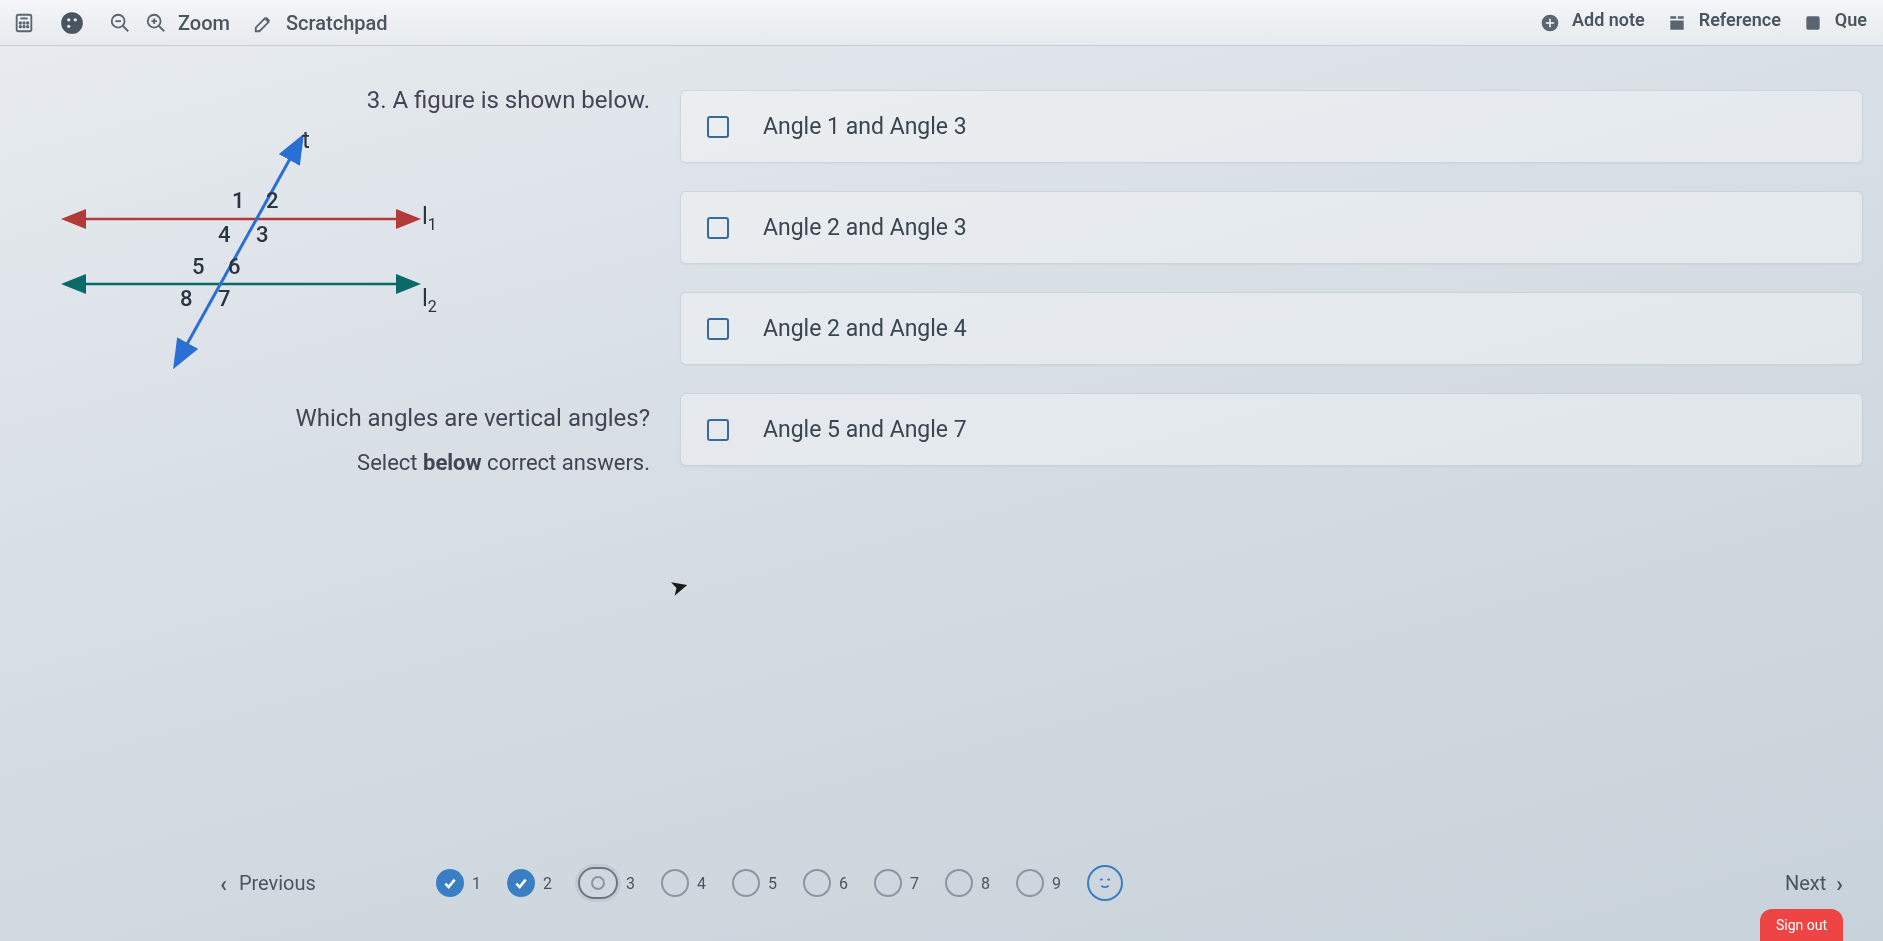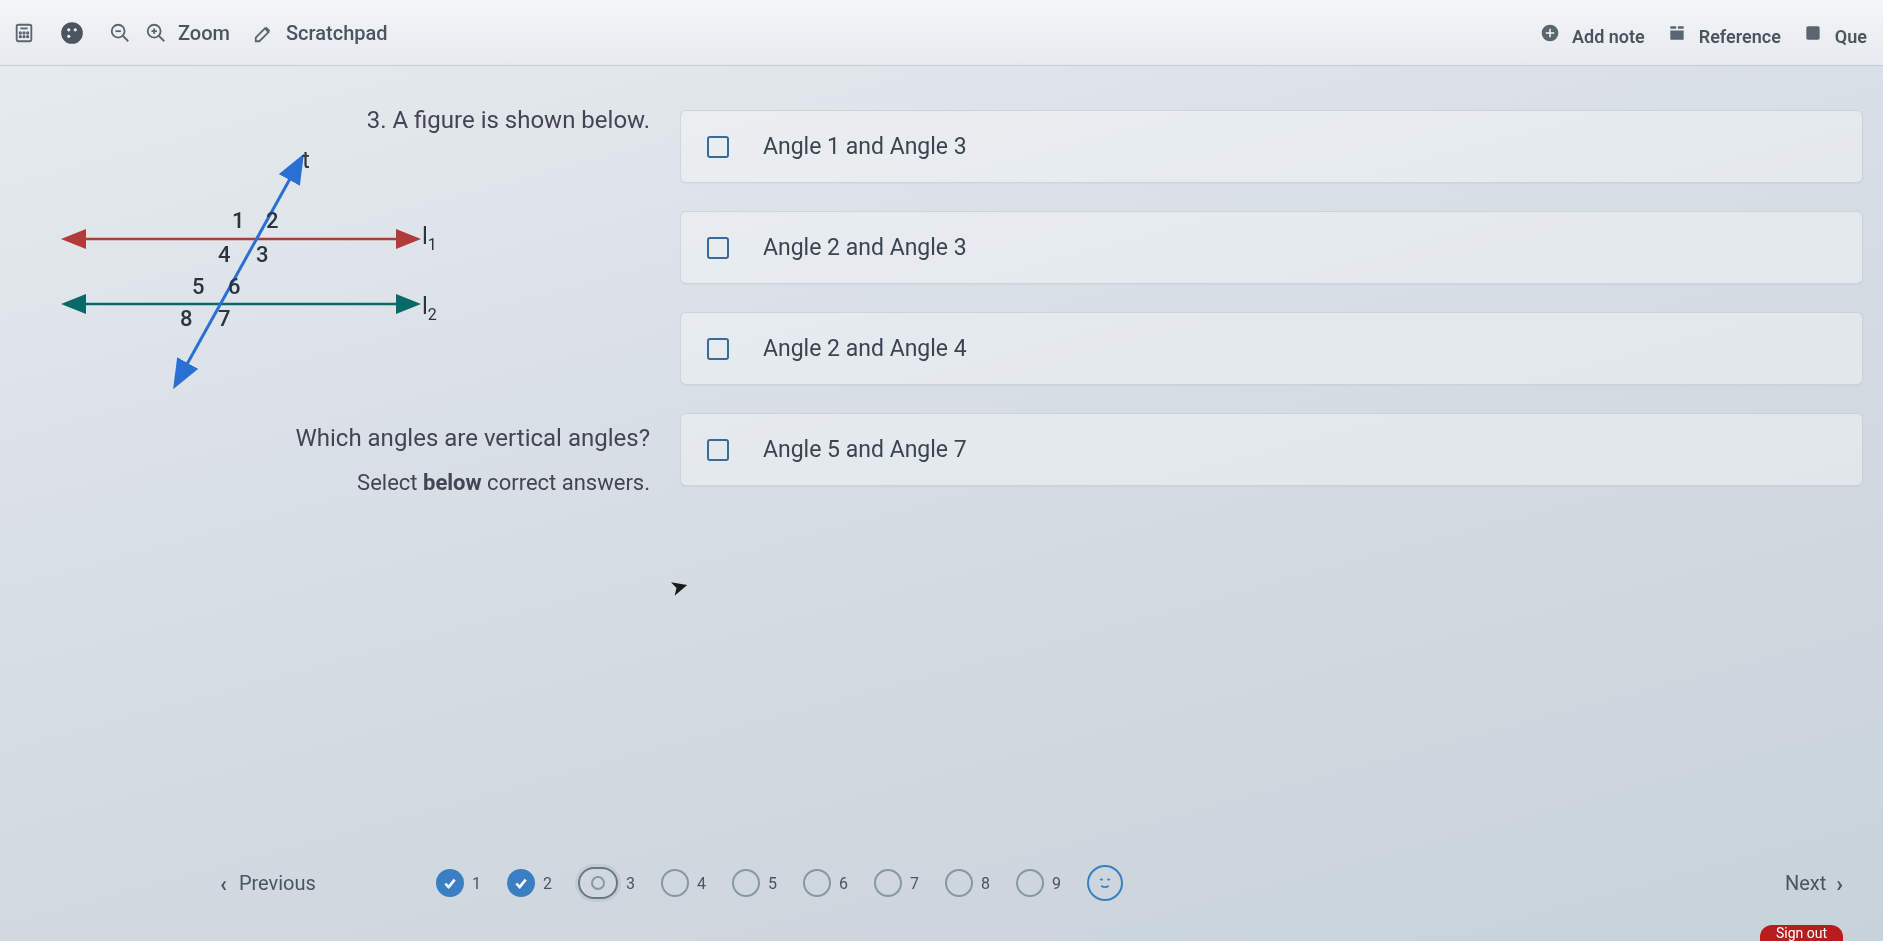"Zoom" .toolbar { height: 66px -> 46px }
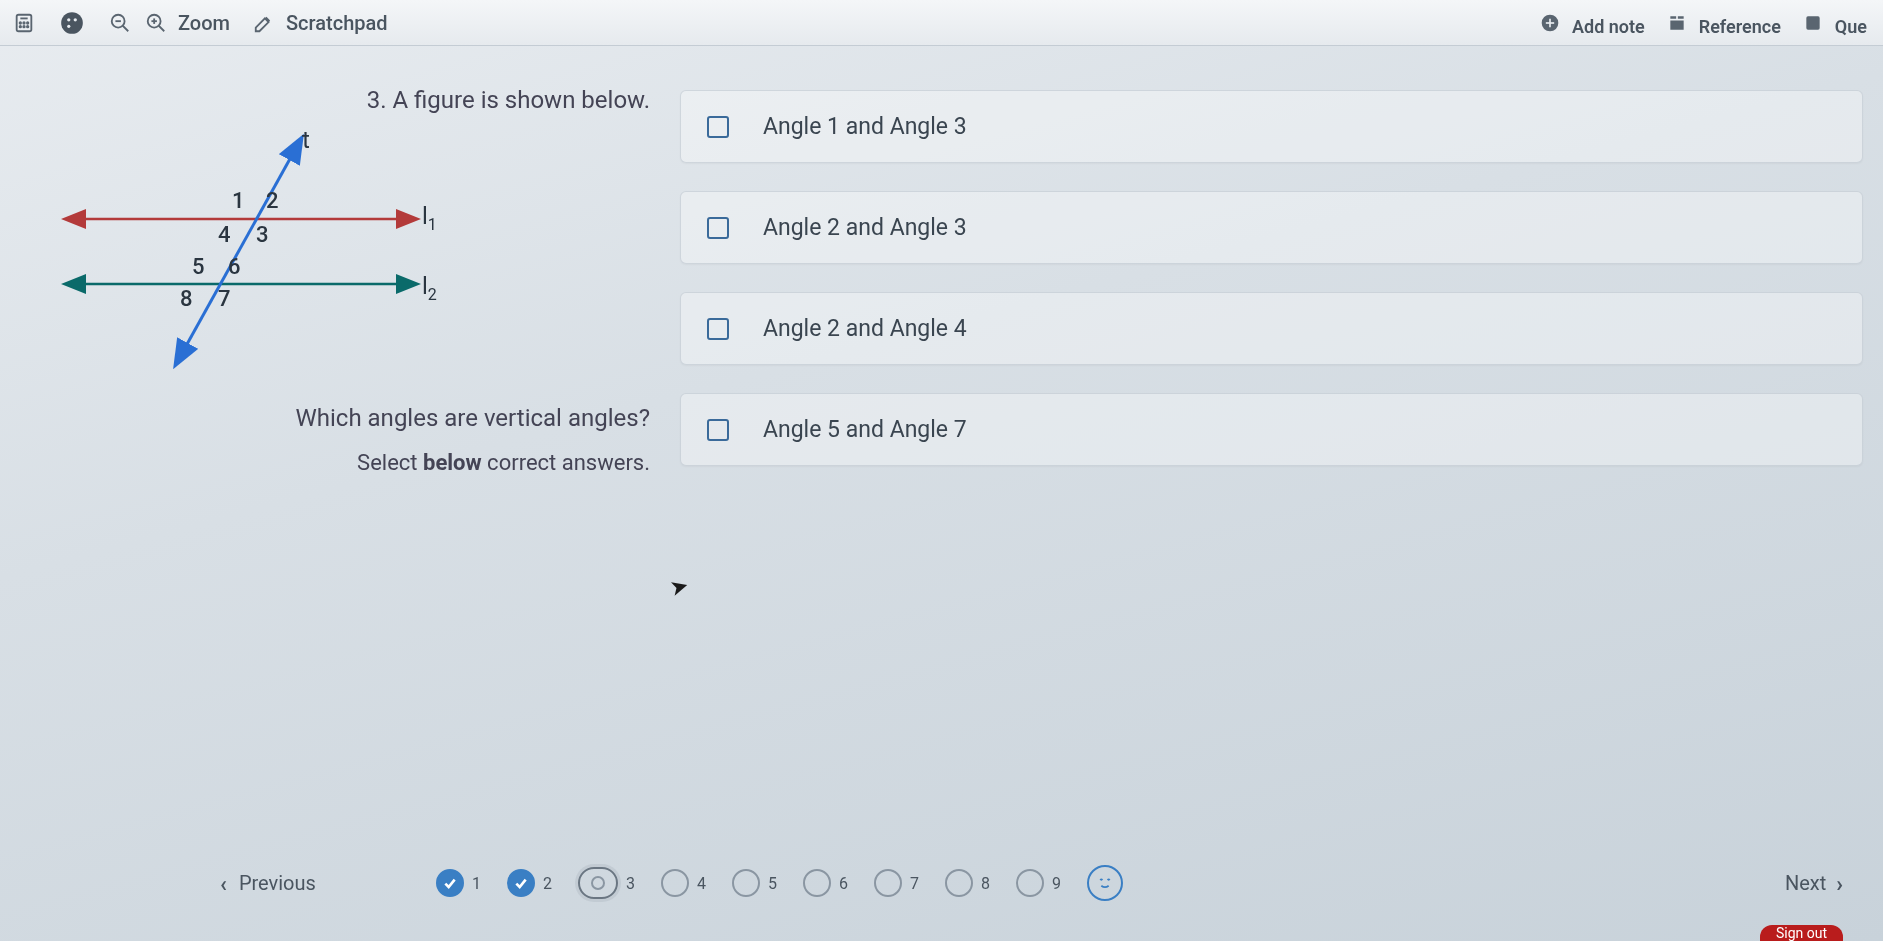"Add note" .toolbar-right-item { align-items: flex-end -> flex-start }
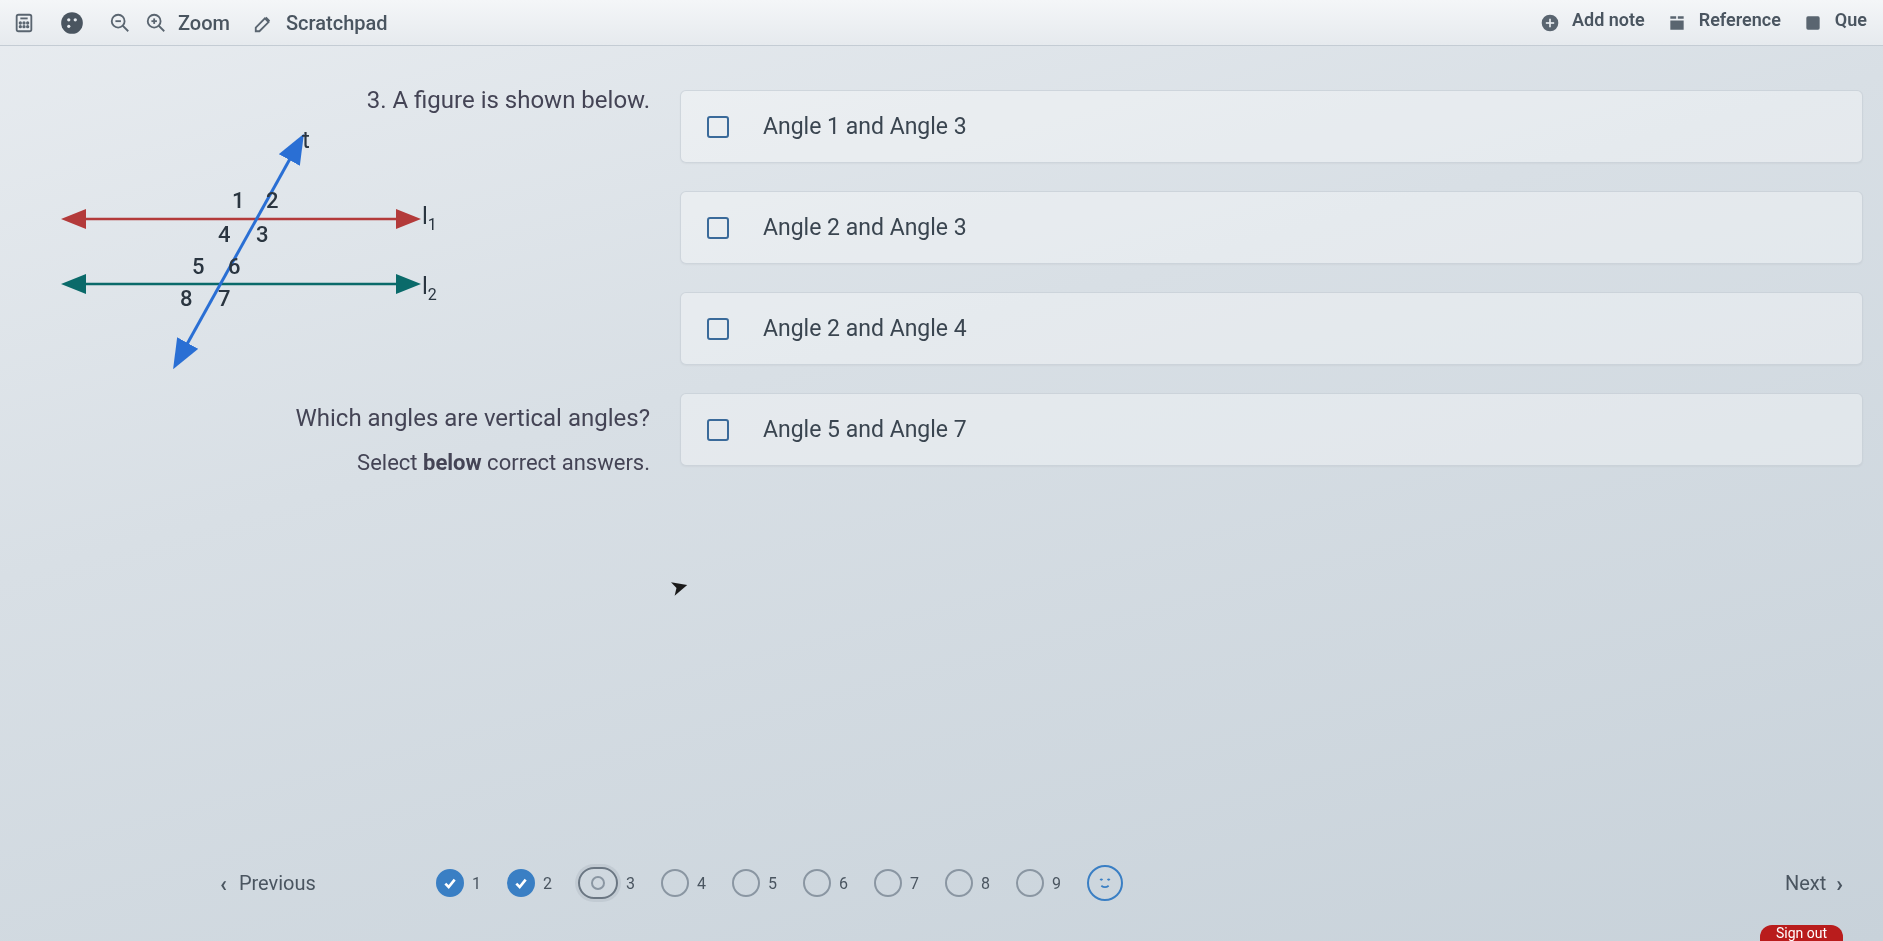"l2" span.line-lbl { top: 148px -> 160px }
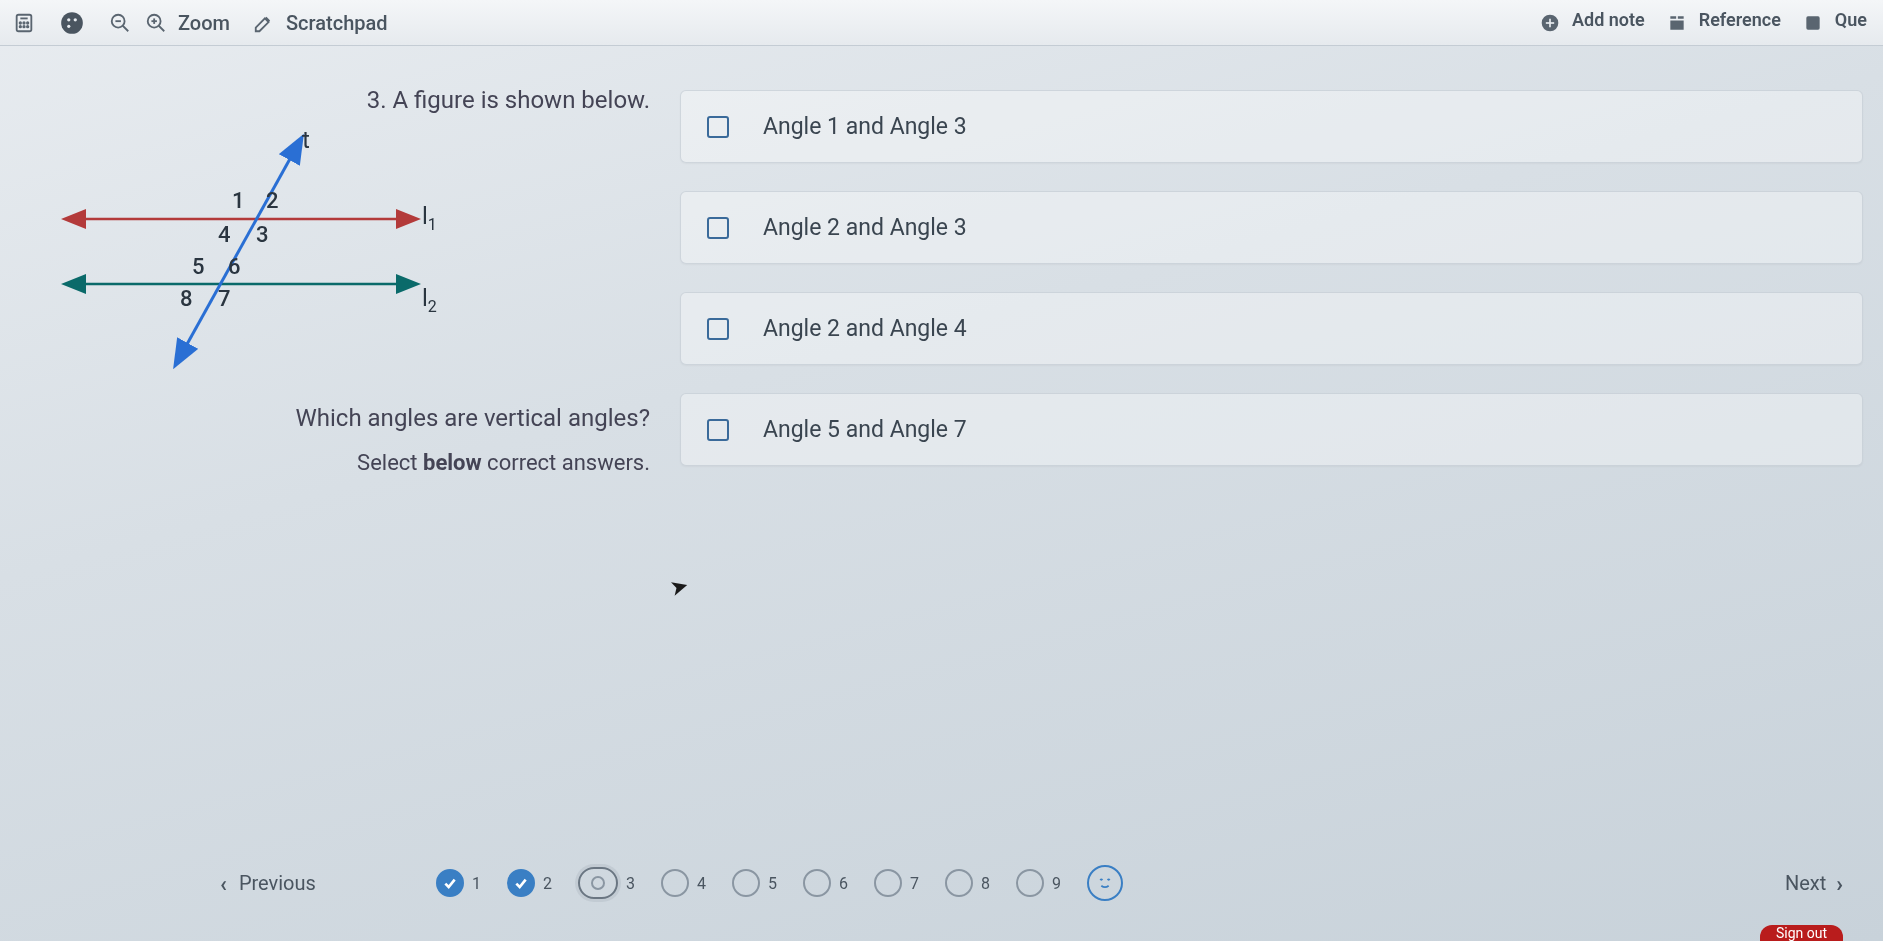"Sign out" .signout-pill { background: #b91c1c -> #ef4444; padding: 0 16px -> 8px 16px }
